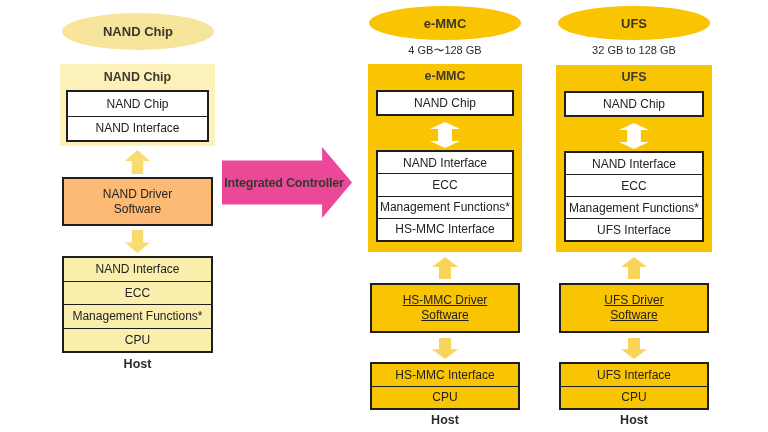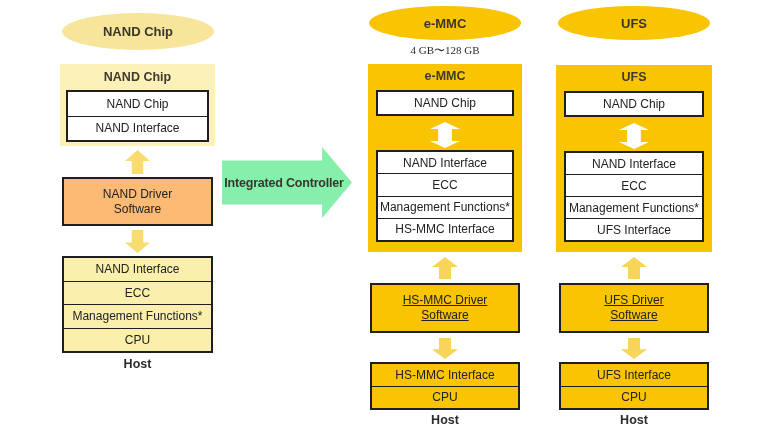"4 GB〜128 GB" div.abs { font-family: Liberation Serif, serif -> none }
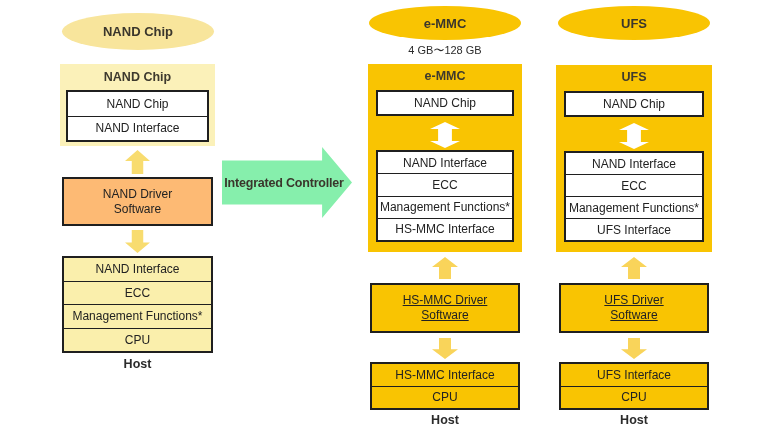"32 GB to 128 GB" div.abs { html: none -> <div>32 GB to 128 GB</div> }
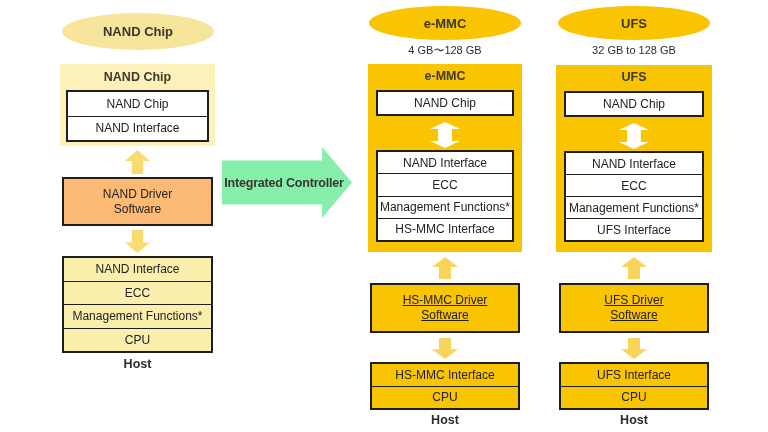"Integrated Controller" .big-arrow { background: #86efac -> #ec4899 }
